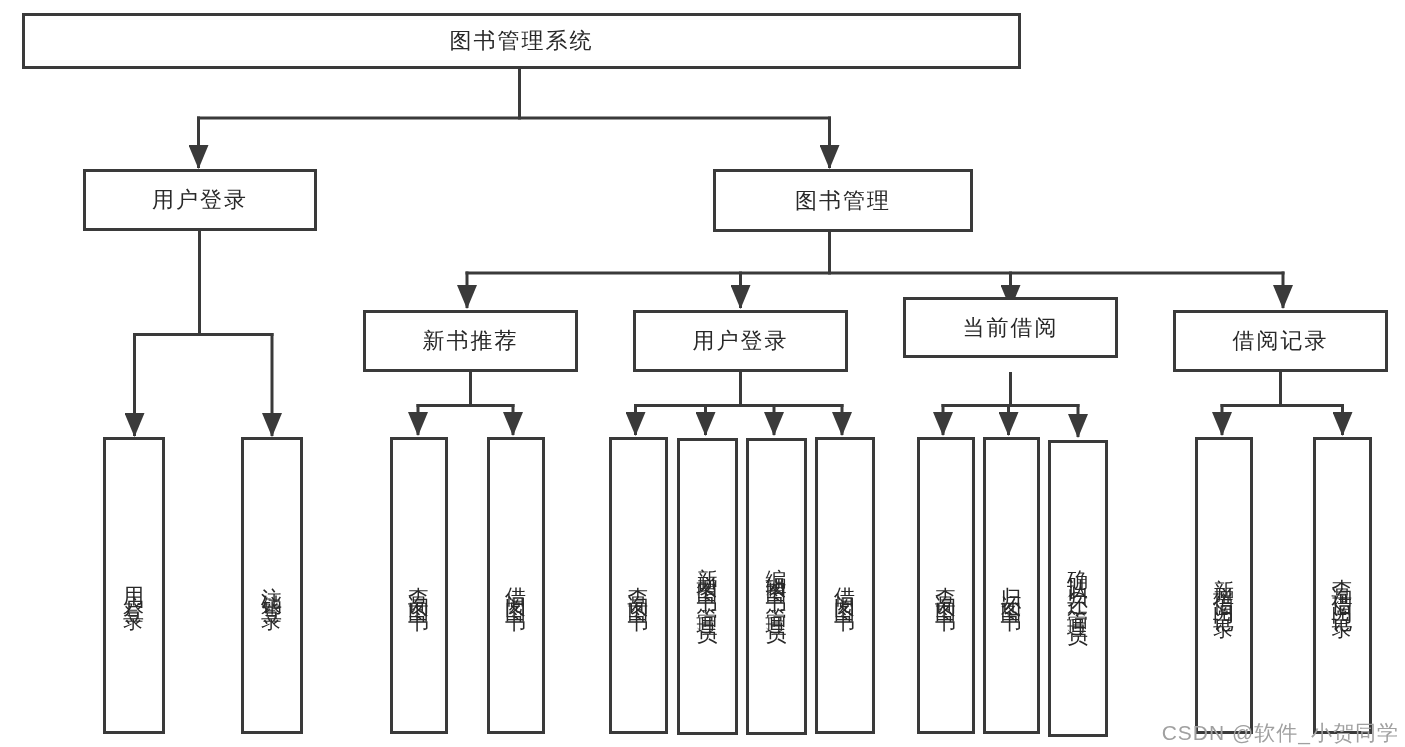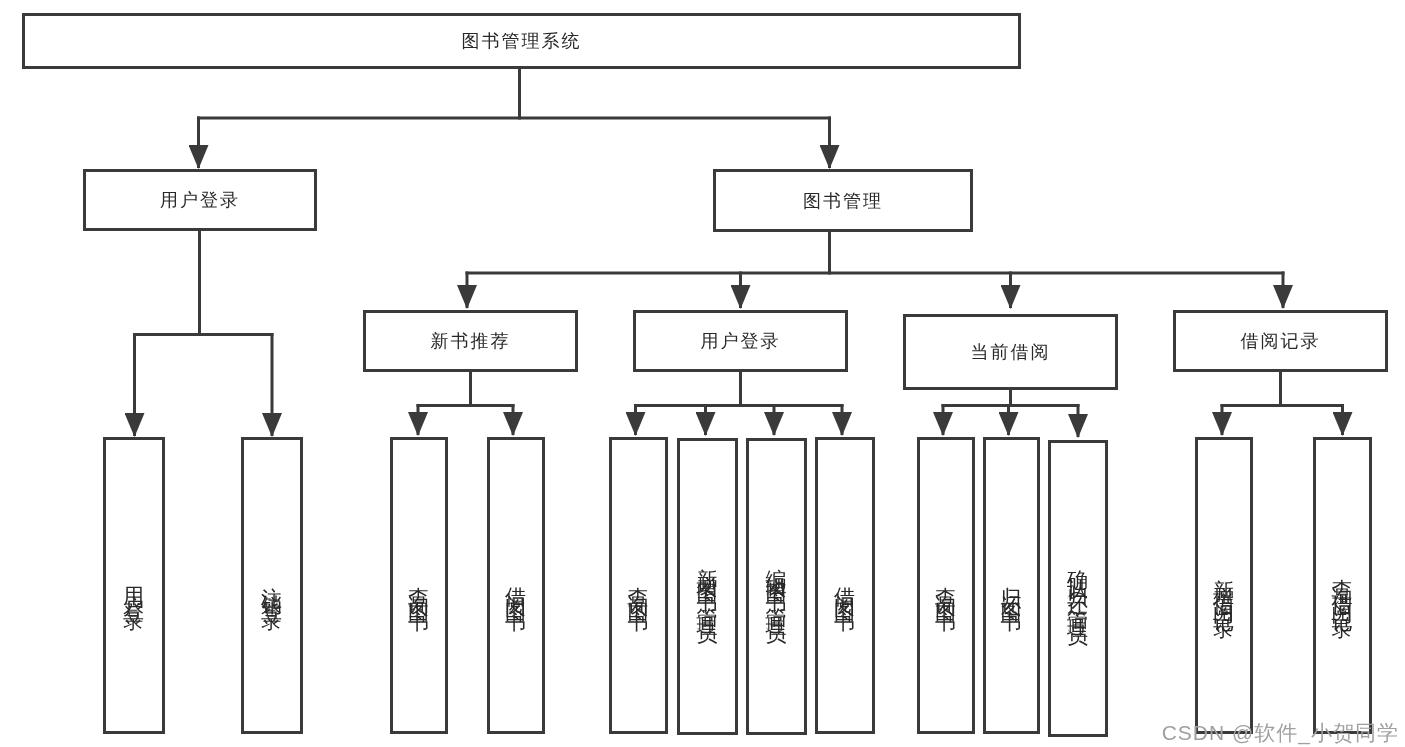"图书管理系统" .h .label { font-size: 18px -> 22px }
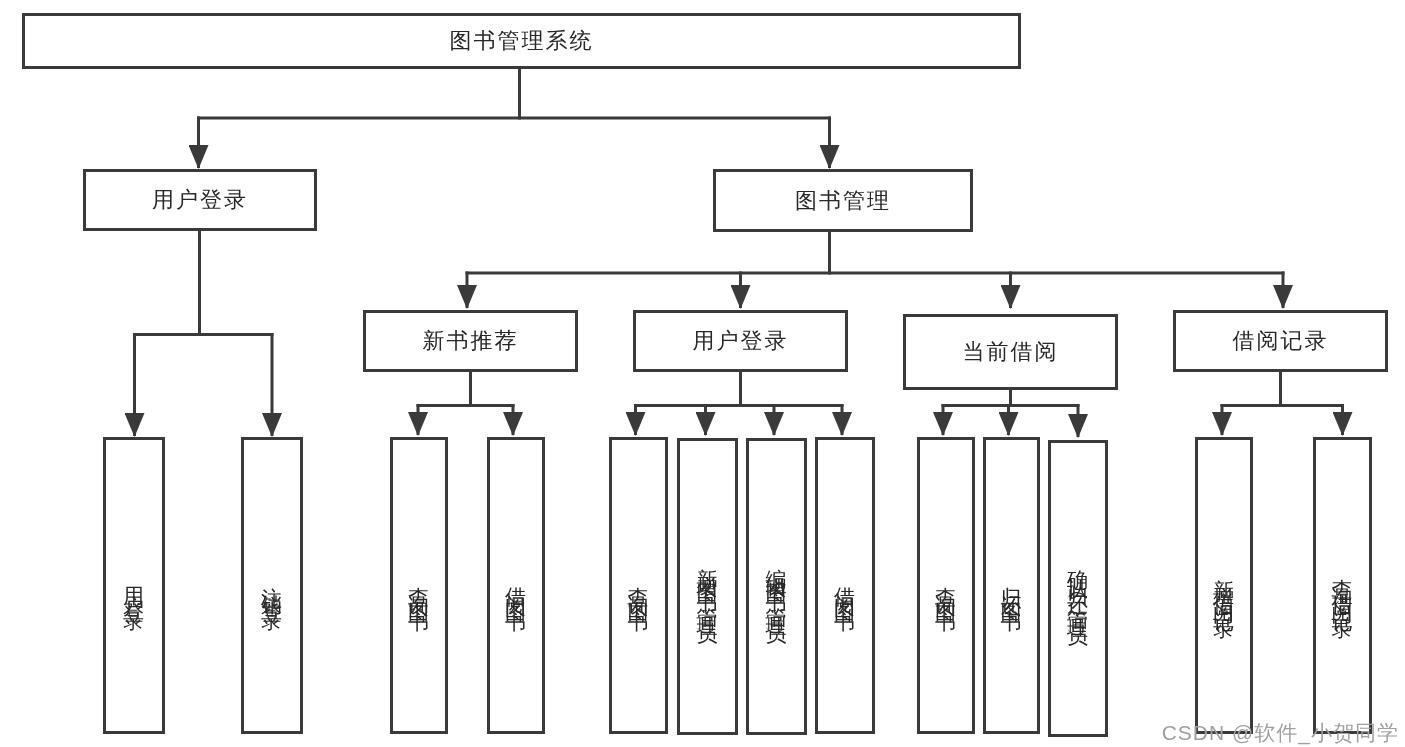"当前借阅" div.node { height: 76px -> 61px; top: 314px -> 297px }
